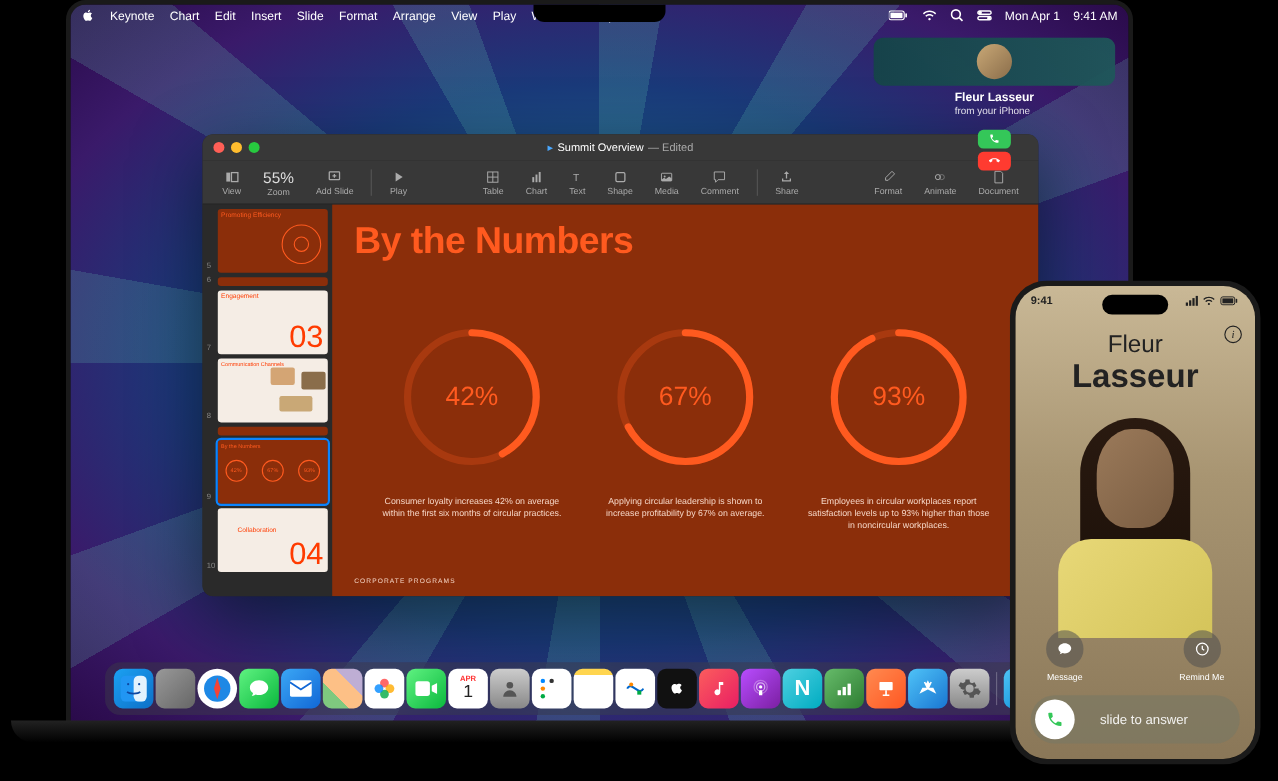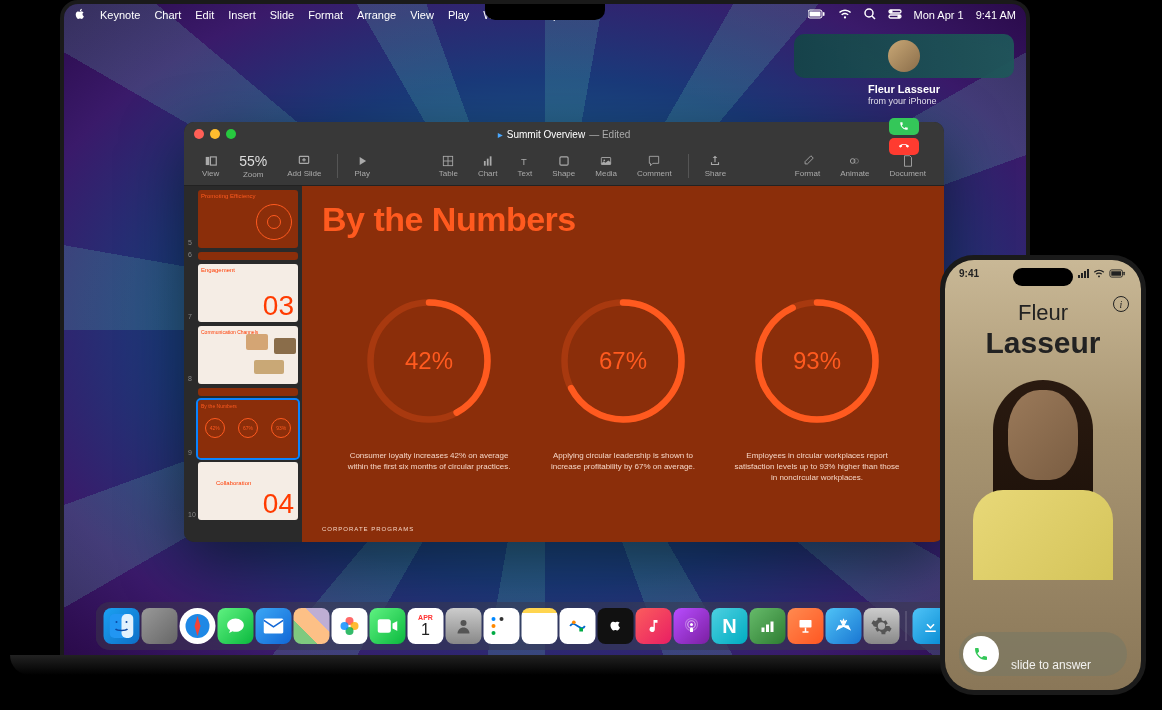"9:41" .iphone { width: 206px -> 228px }
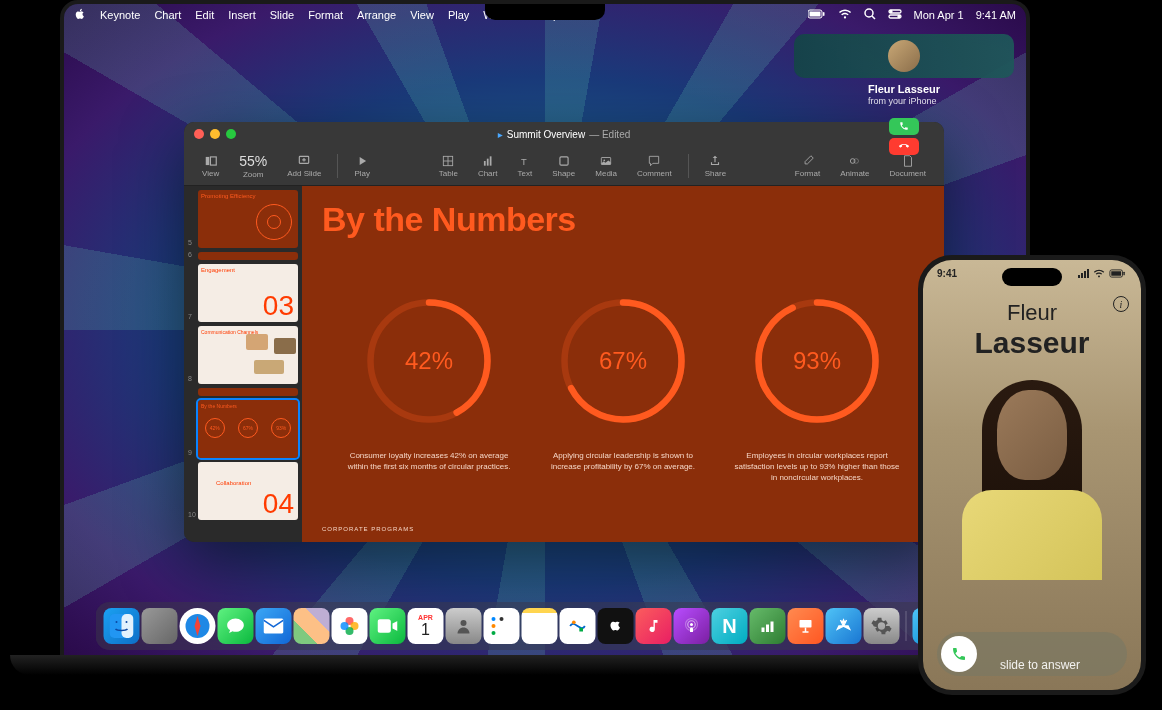"Message" div.iphone-actions { html: none -> <div> <div> <div> <svg> <path></path> </svg> </div> <span>Message</span> </div> <div> <div> <svg> <circle></circle> <path></path> </svg> </div> <span>Remind Me</span> </div> </div> }
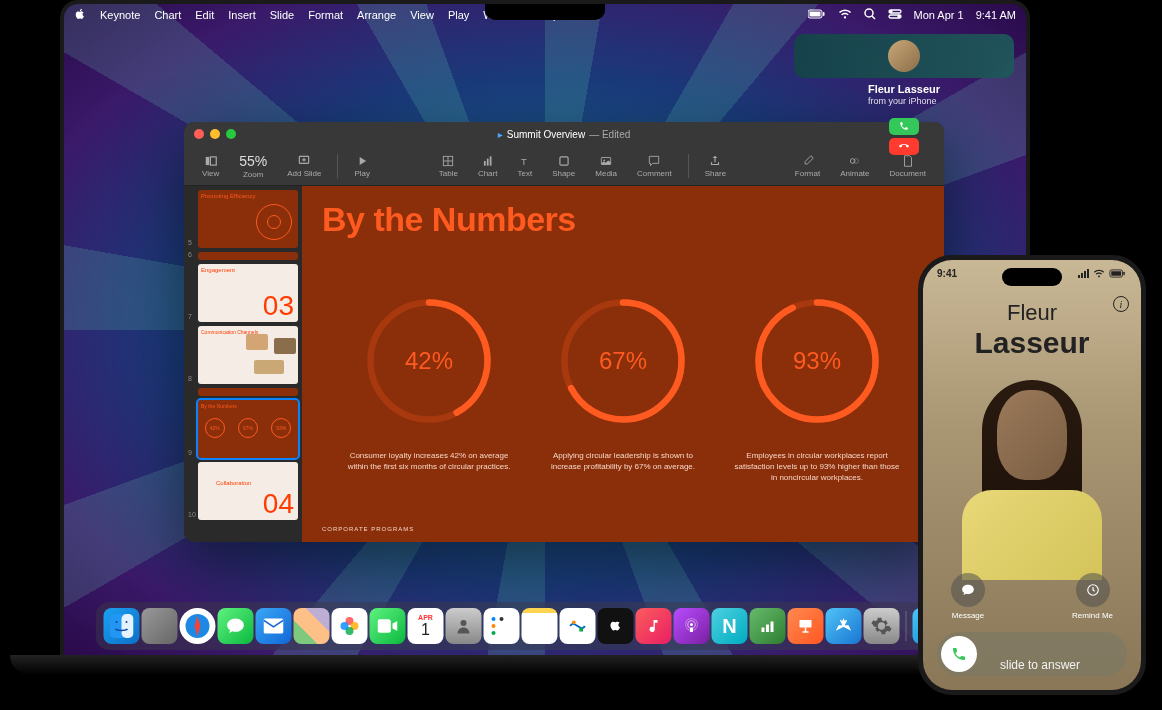"slide to answer" .slide-answer { align-items: flex-end -> center }
